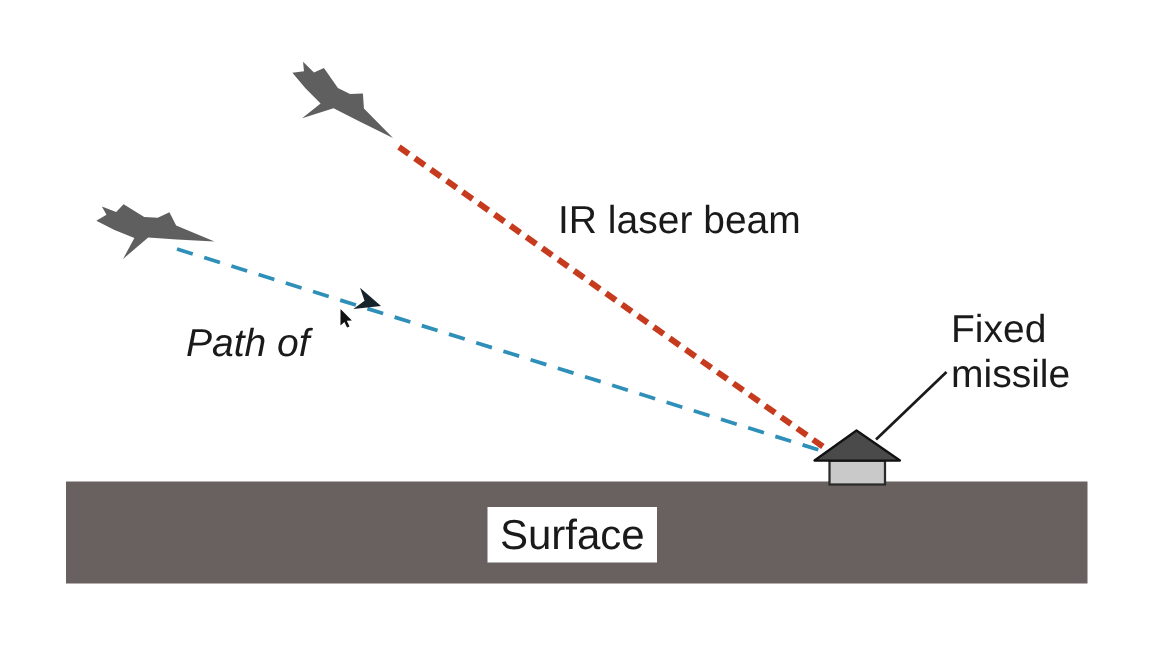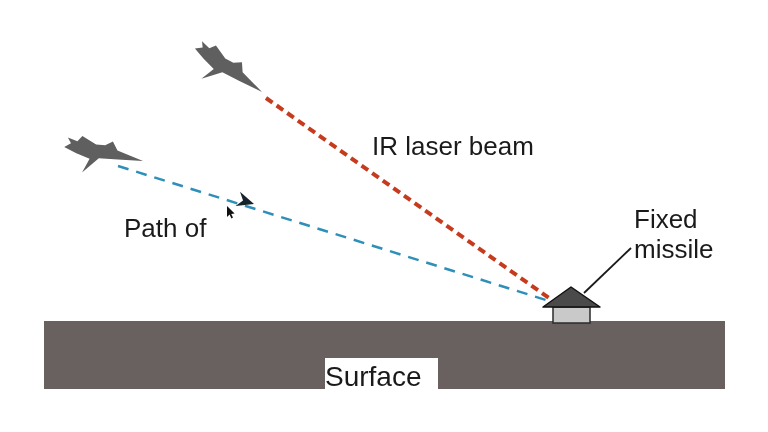"Path of" .label-path { font-style: none -> italic }
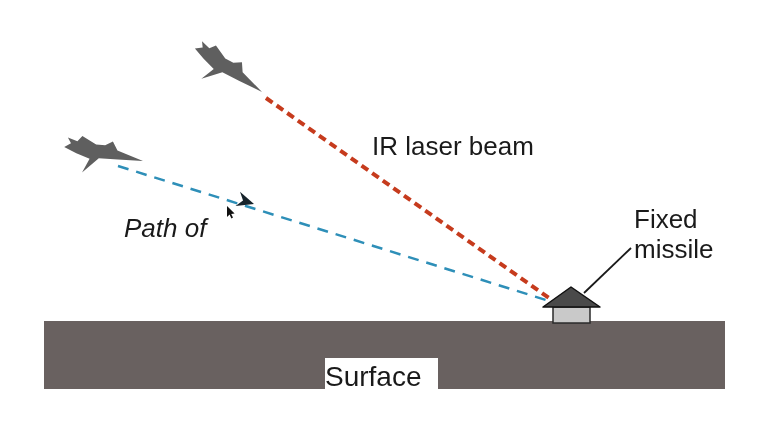"Surface" .surface-label-box { justify-content: none -> center; margin-top: 20px -> none }
